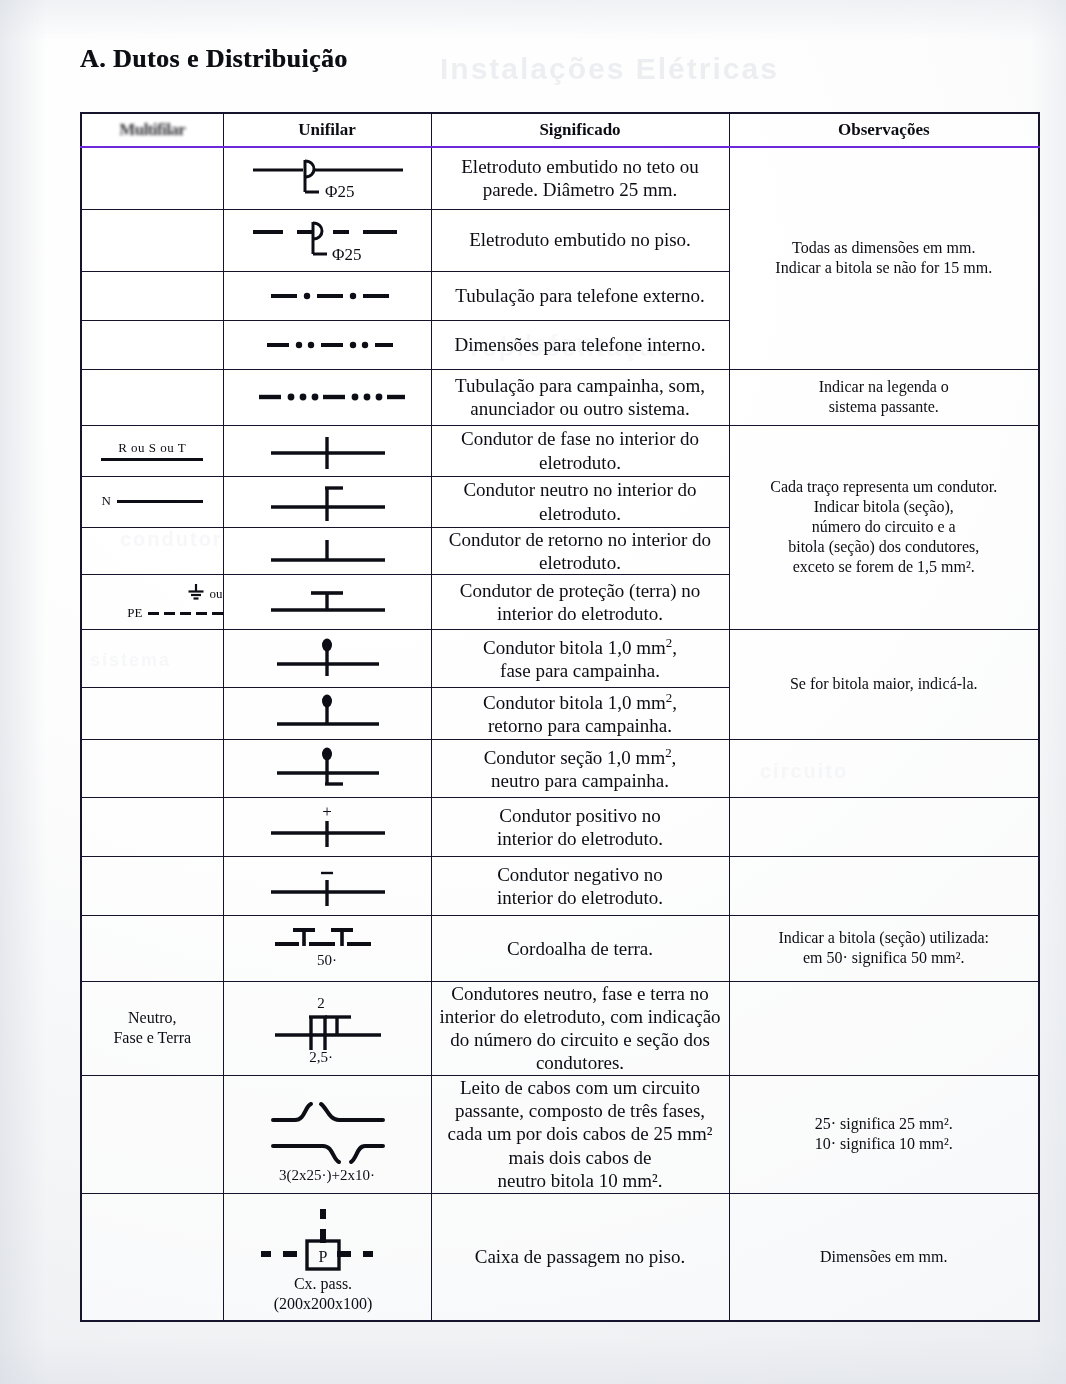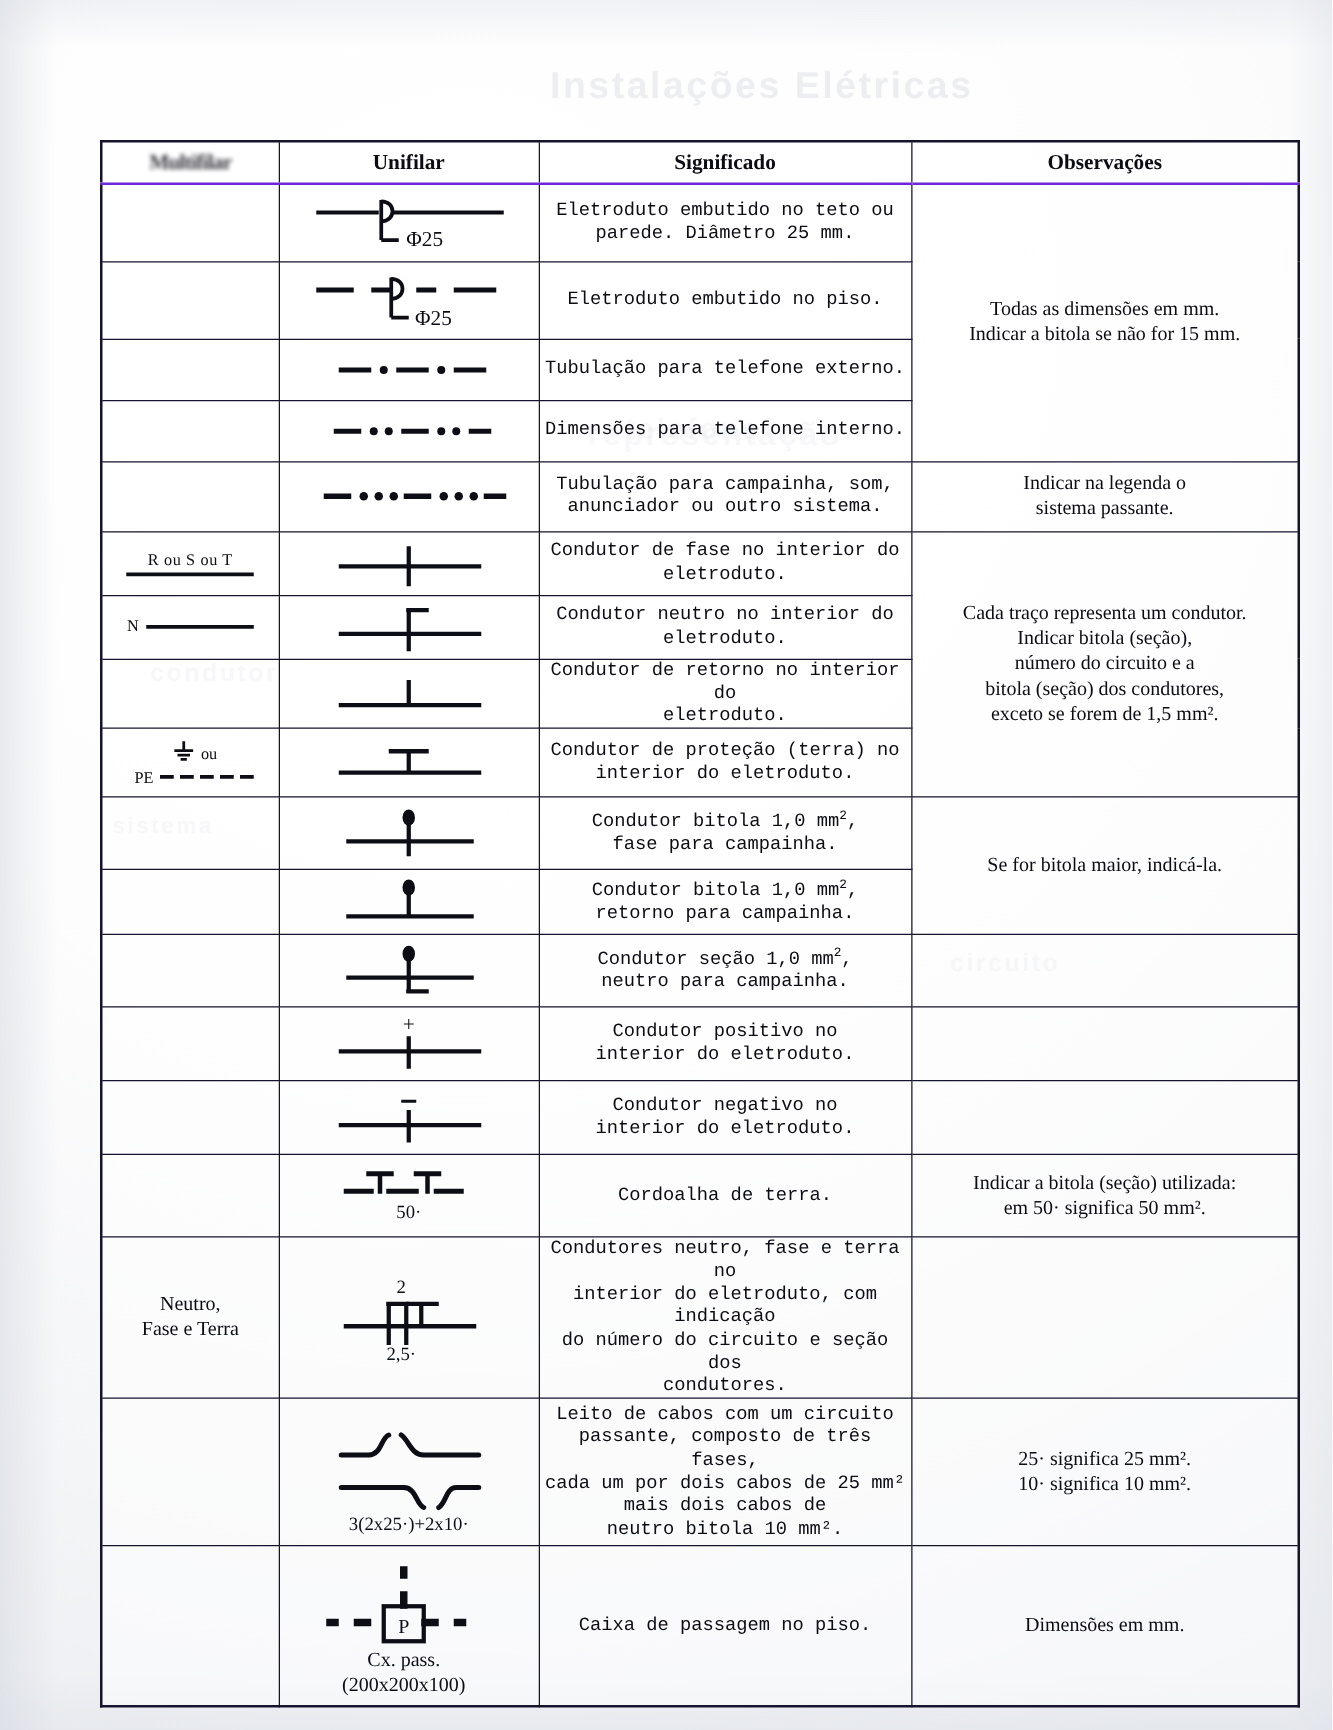"A. Dutos e Distribuição" div { html: none -> <div>A. Dutos e Distribuição</div> }
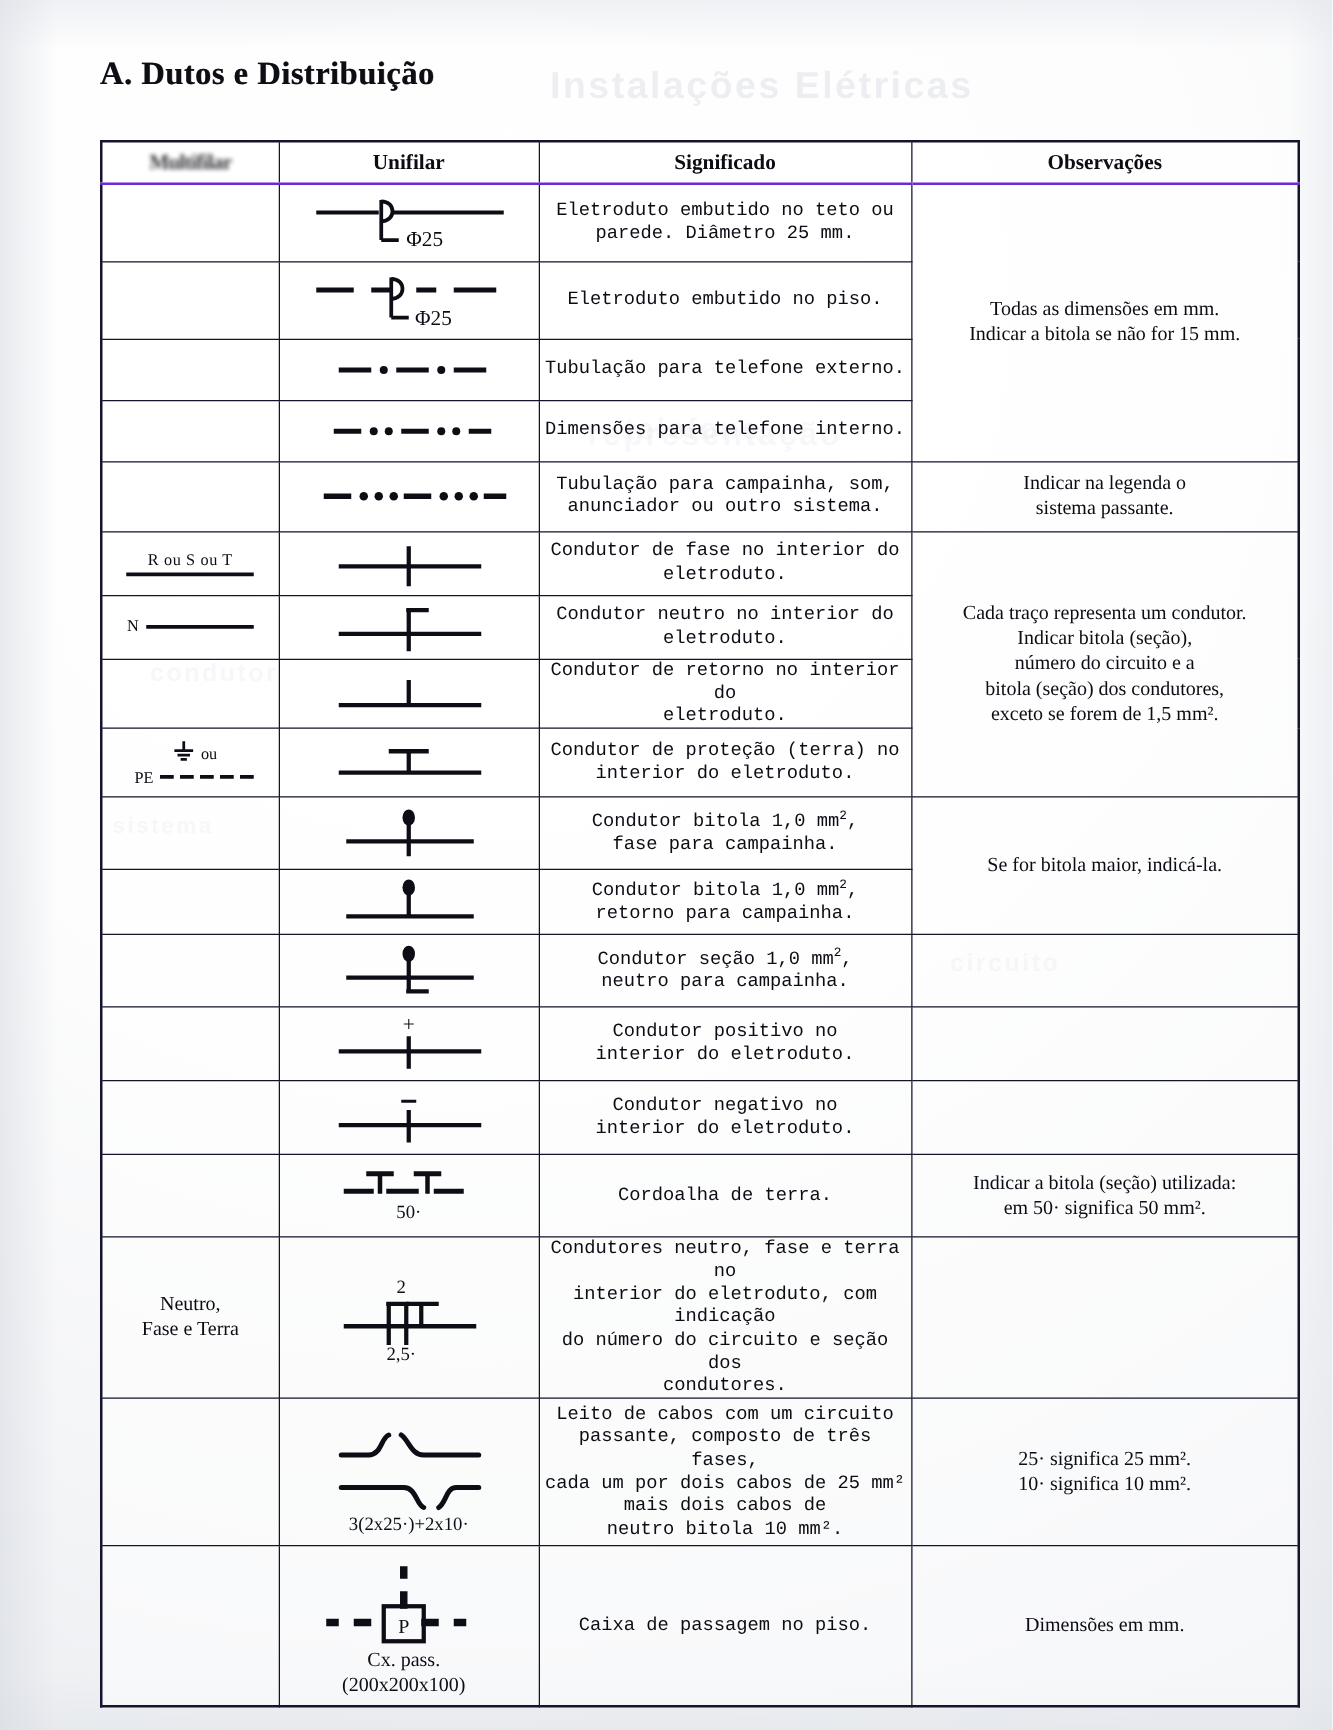"Eletroduto embutido no teto ou" .cell-text { font-family: Liberation Mono, monospace -> Liberation Serif, serif; font-size: 15px -> 19px }
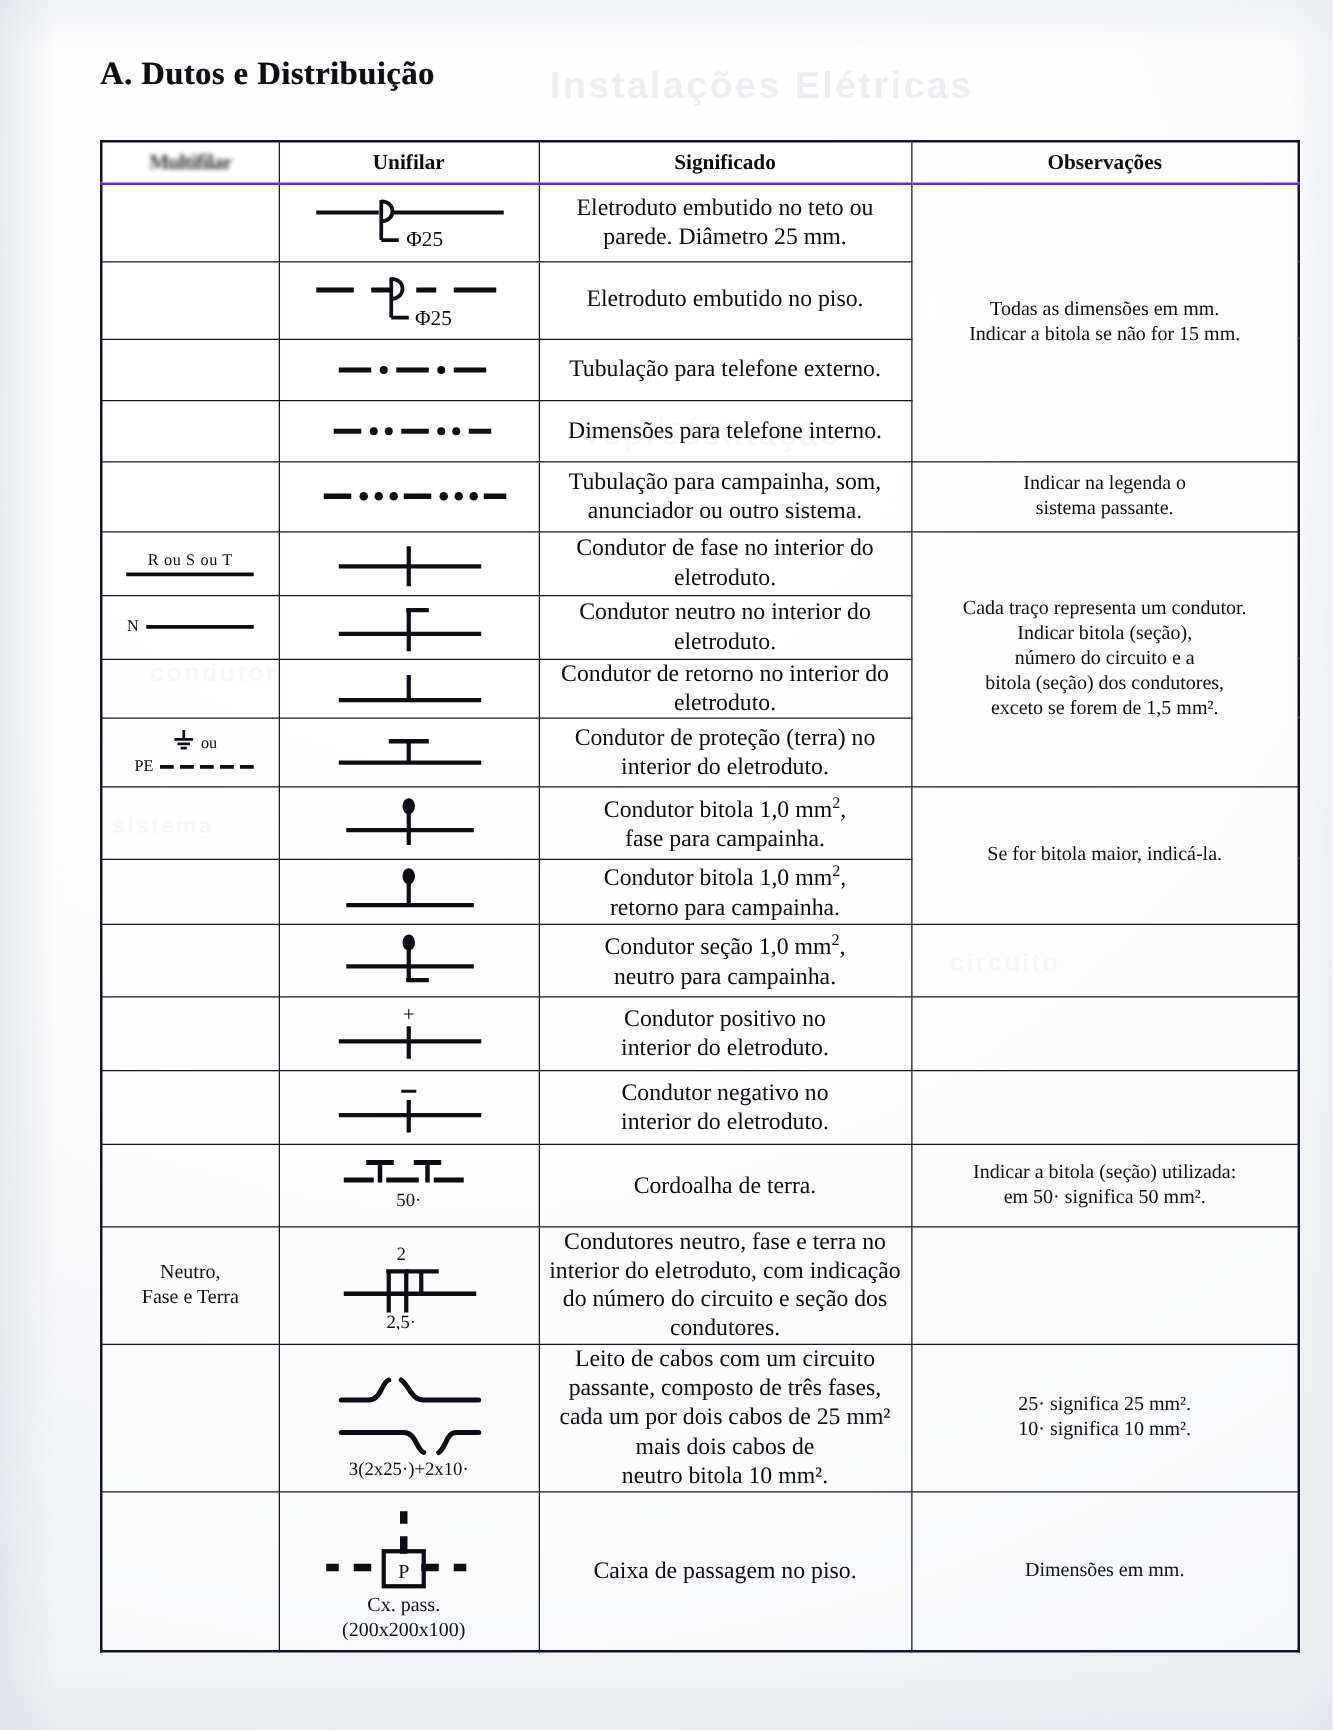"ou" .mf-pe { align-items: center -> flex-end }
